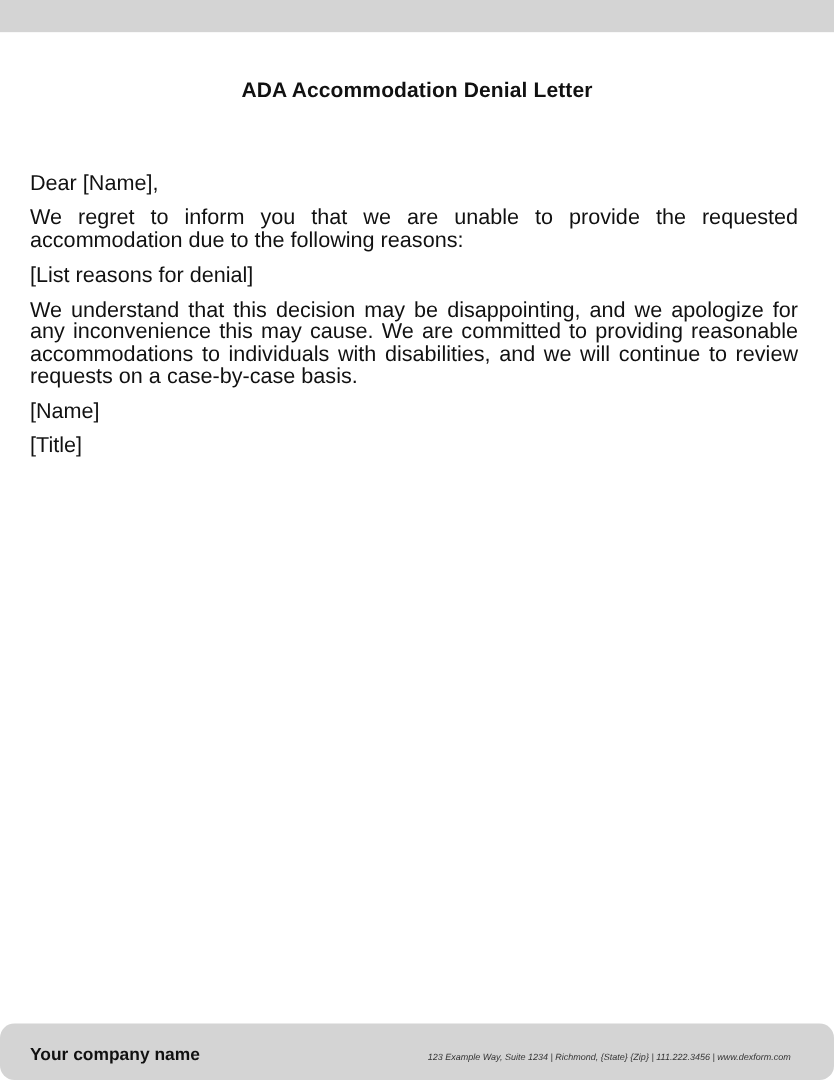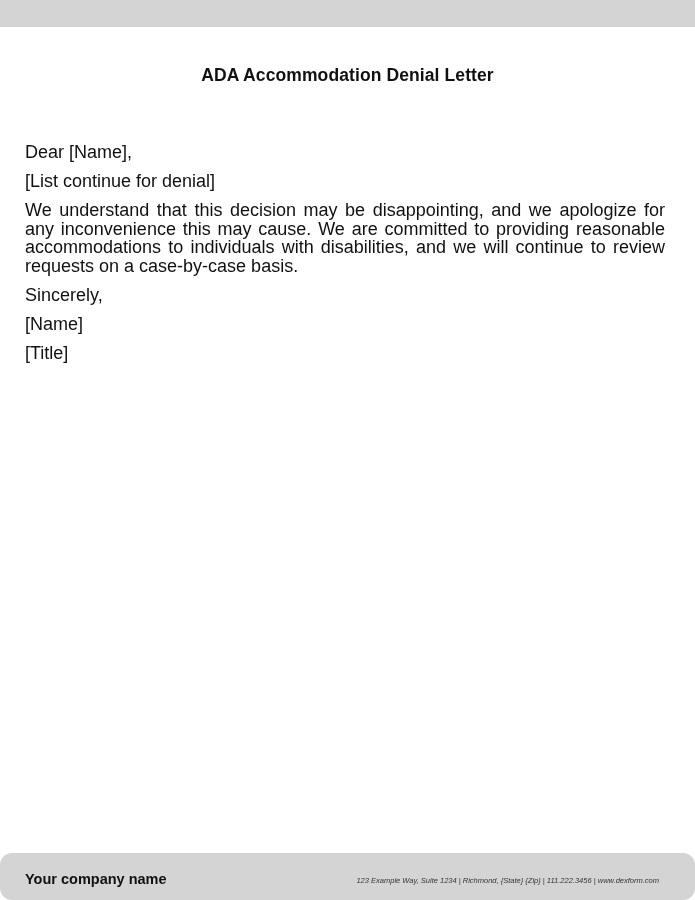"We regret to inform you" p { html: none -> <p>We regret to inform you that we are unable to provide the requested accommodation due to the following reasons:</p> }
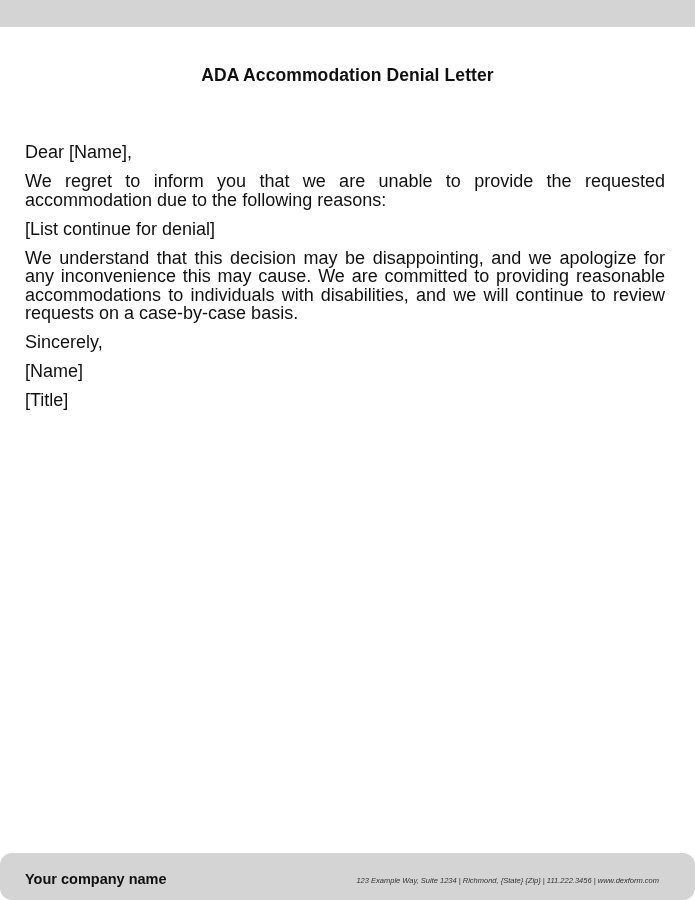"[List continue for denial]" p.nojust { text: continue -> reasons }
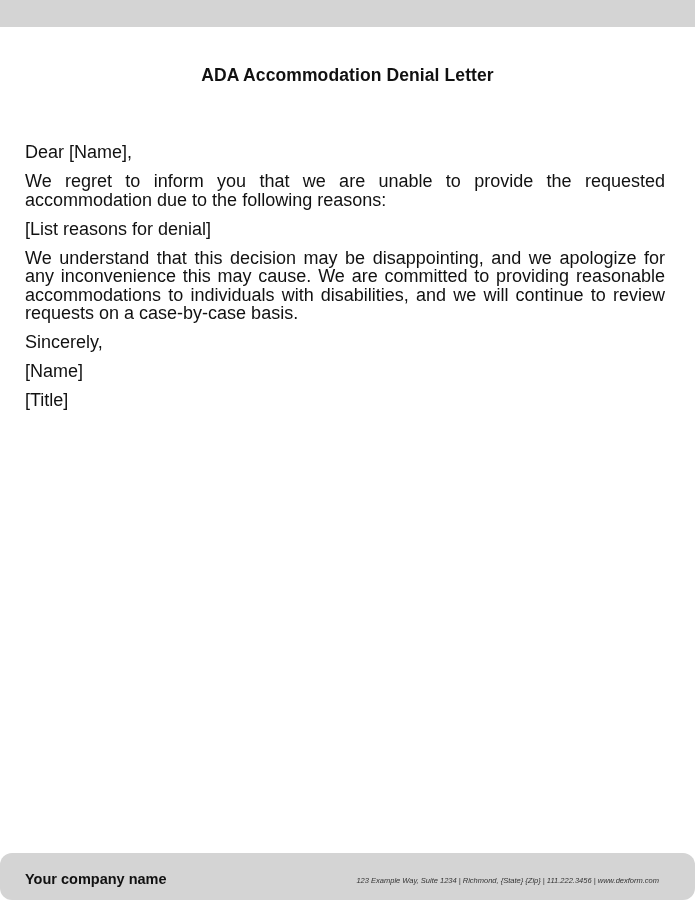"Sincerely," p.nojust { html: <p>Sincerely,</p> -> none }
